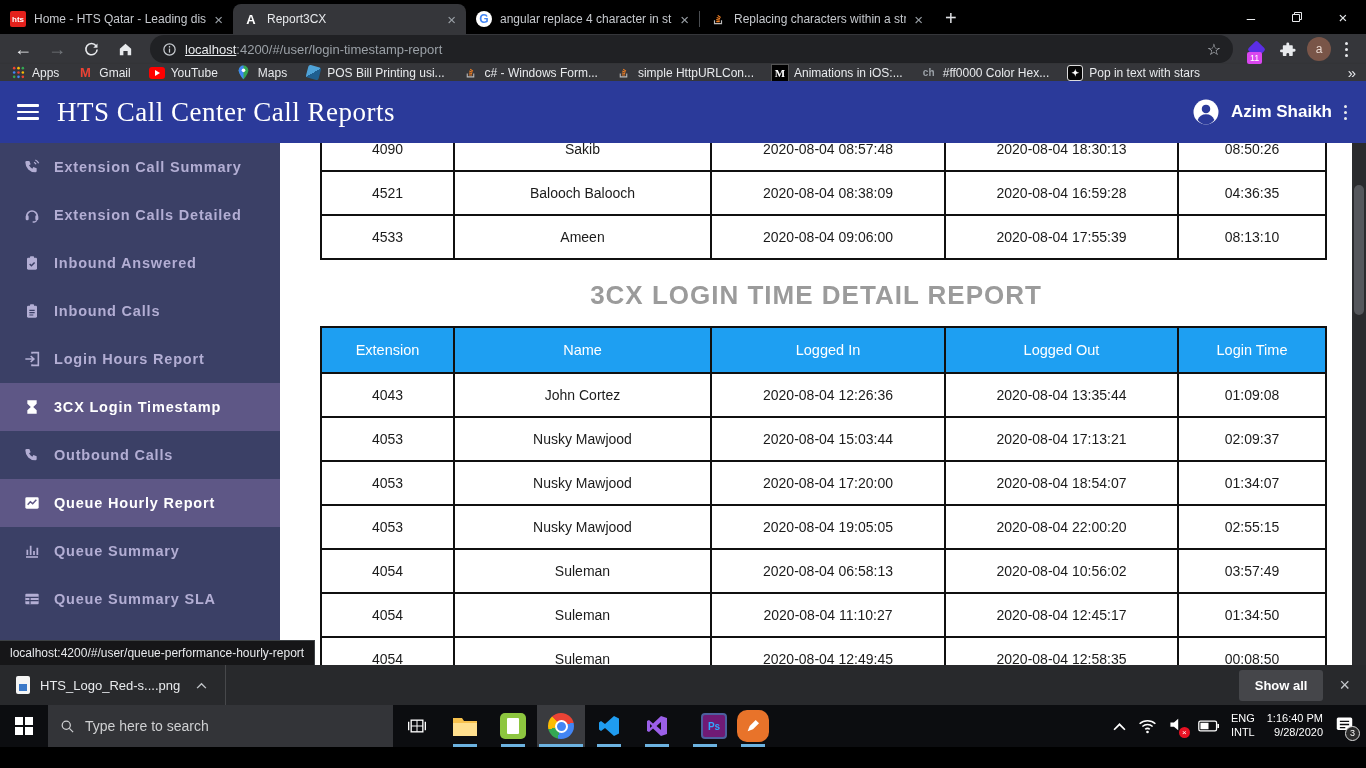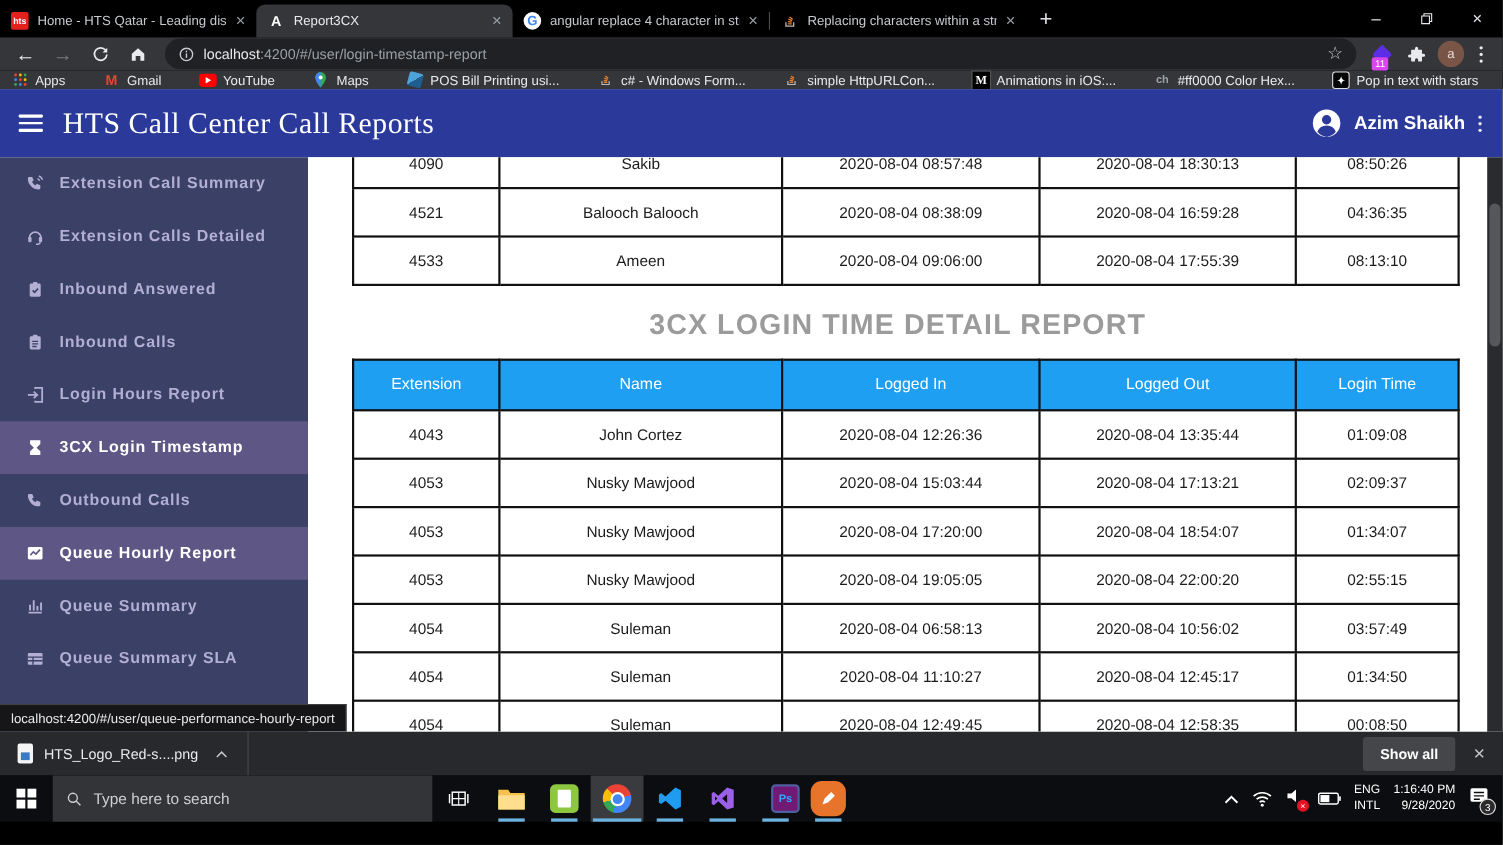"localhost" .omni-url .host { text-decoration: none -> underline }
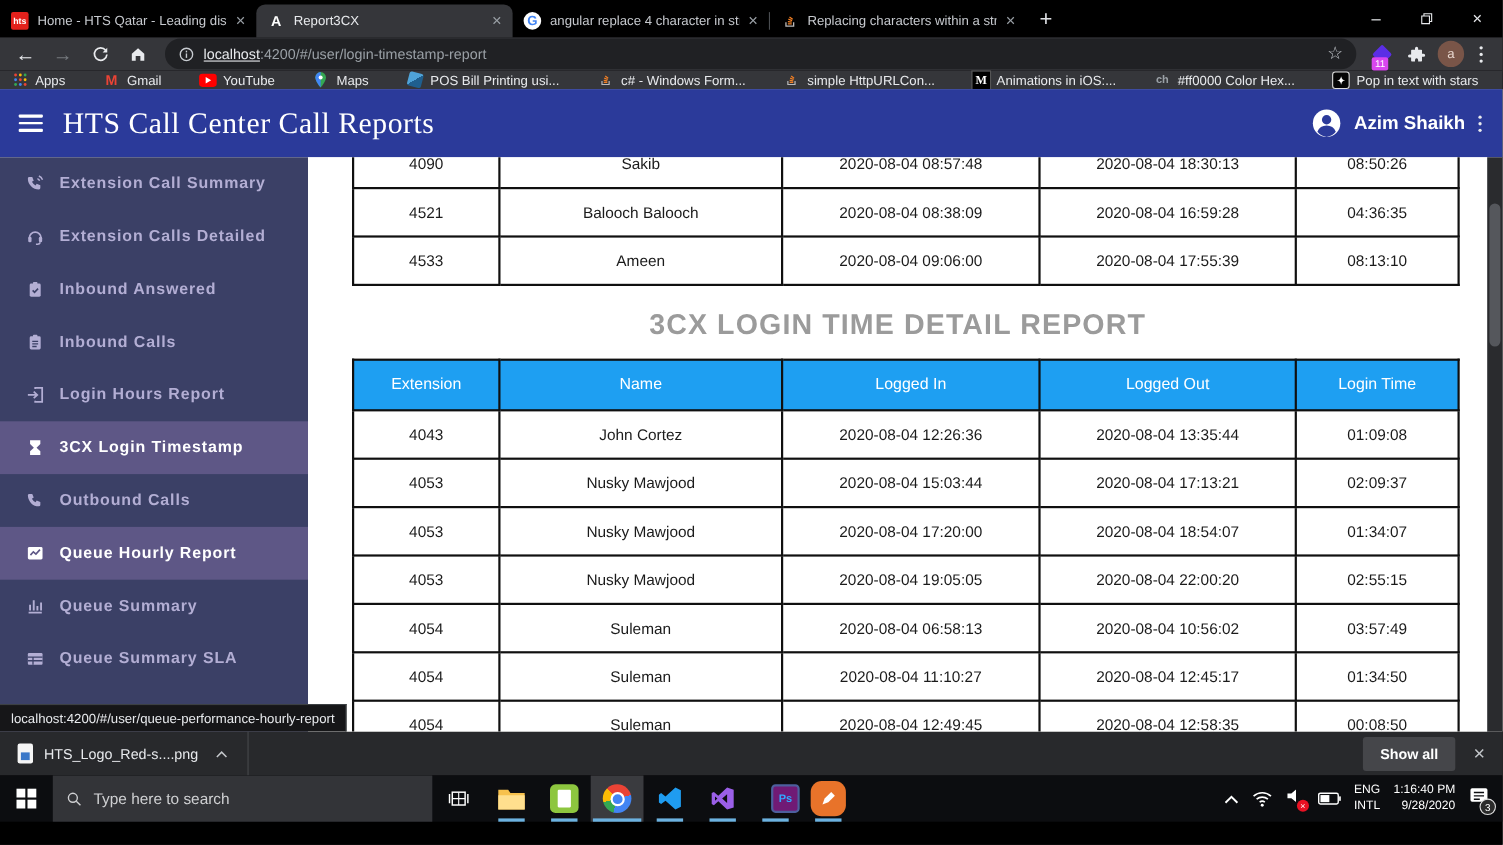"Apps" .bookmarks { gap: 34px -> 18px }
